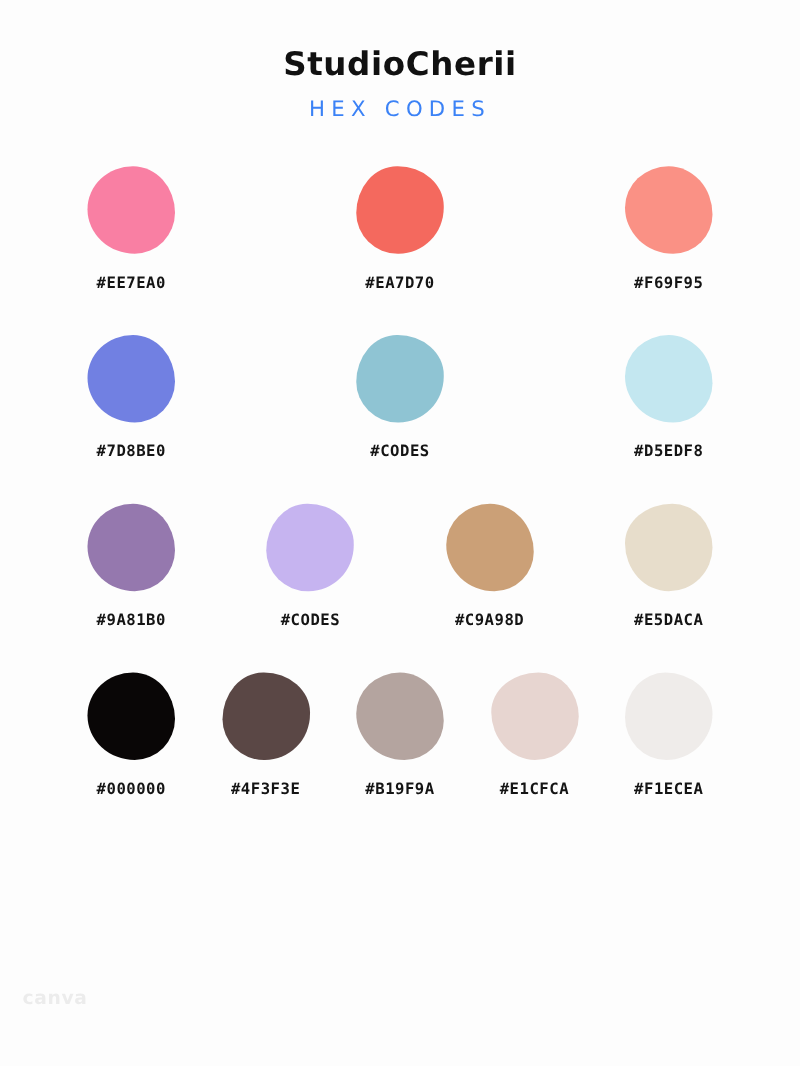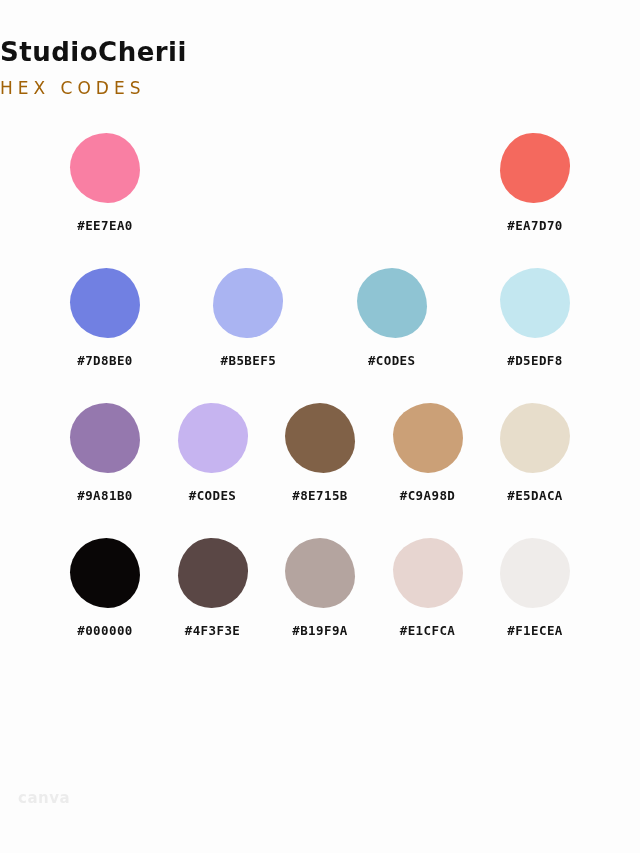"StudioCherii" .header { text-align: none -> center }
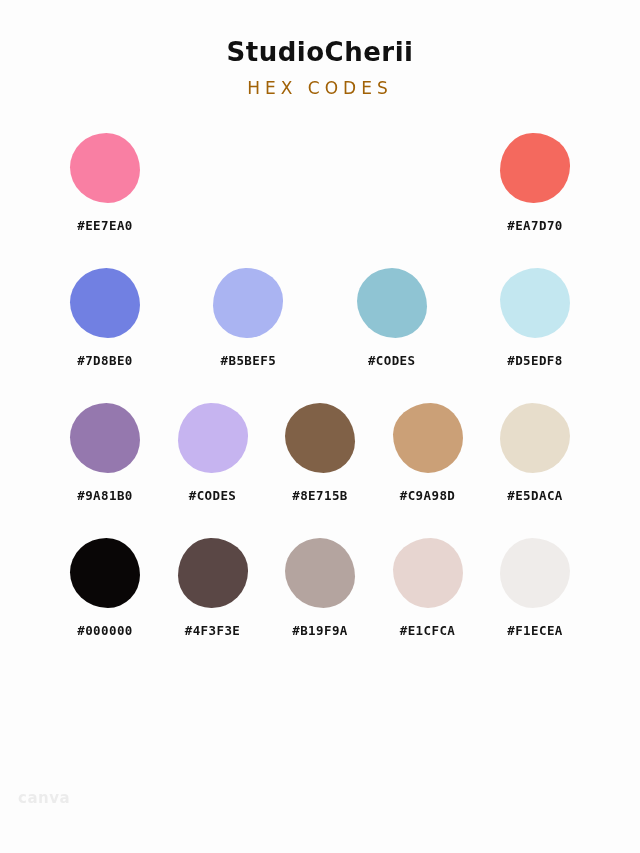"HEX CODES" .brand-subtitle { color: #a16207 -> #3b82f6 }
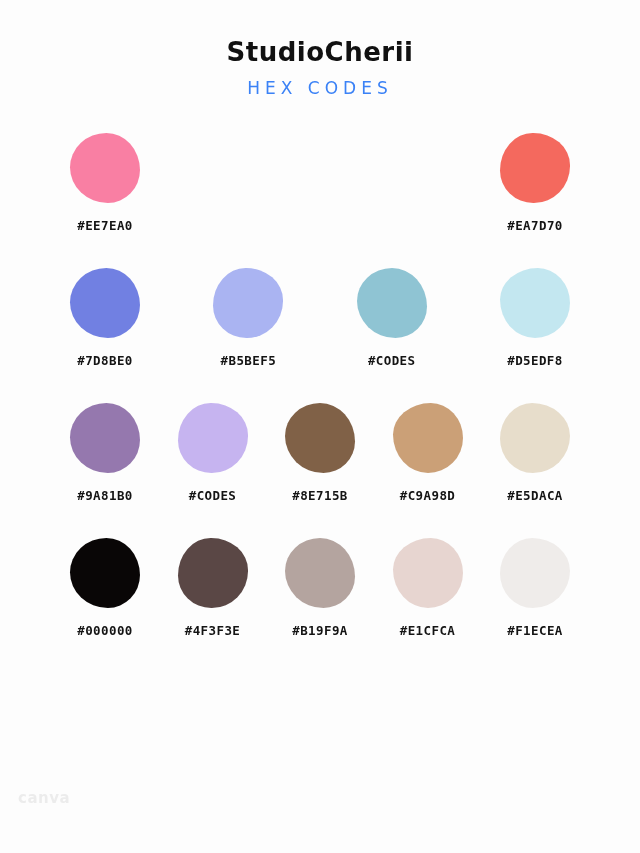"#F69F95" div.swatch-cell { html: none -> <div> <div></div> <div>#F69F95</div> </div> }
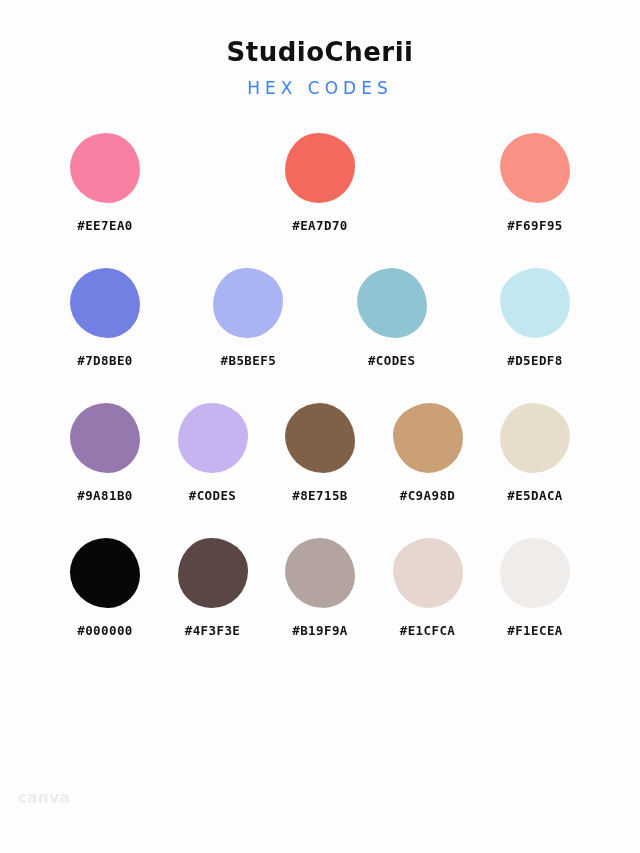"#B5BEF5" div.swatch-cell { html: <div> <div></div> <div>#B5BEF5</div> </div> -> none }
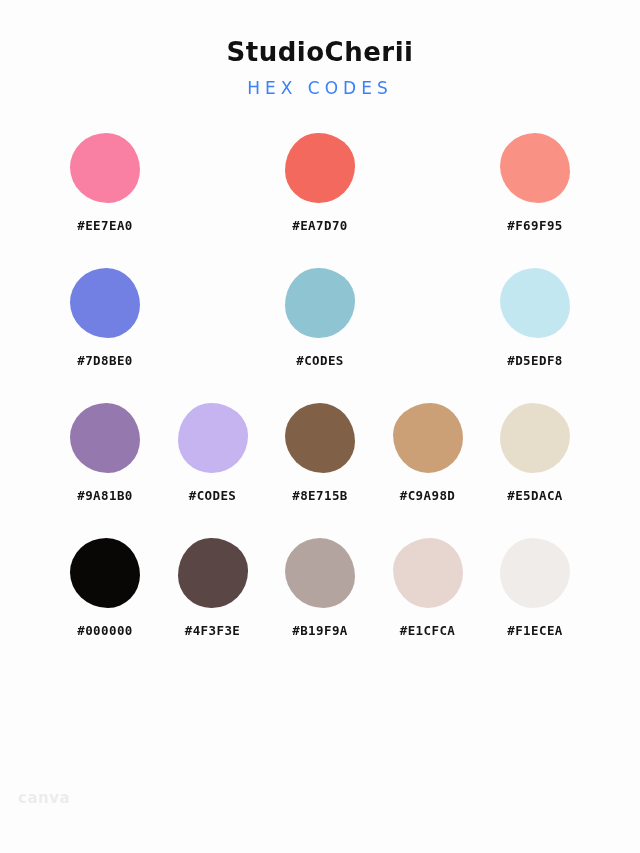"#8E715B" div.swatch-cell { html: <div> <div></div> <div>#8E715B</div> </div> -> none }
